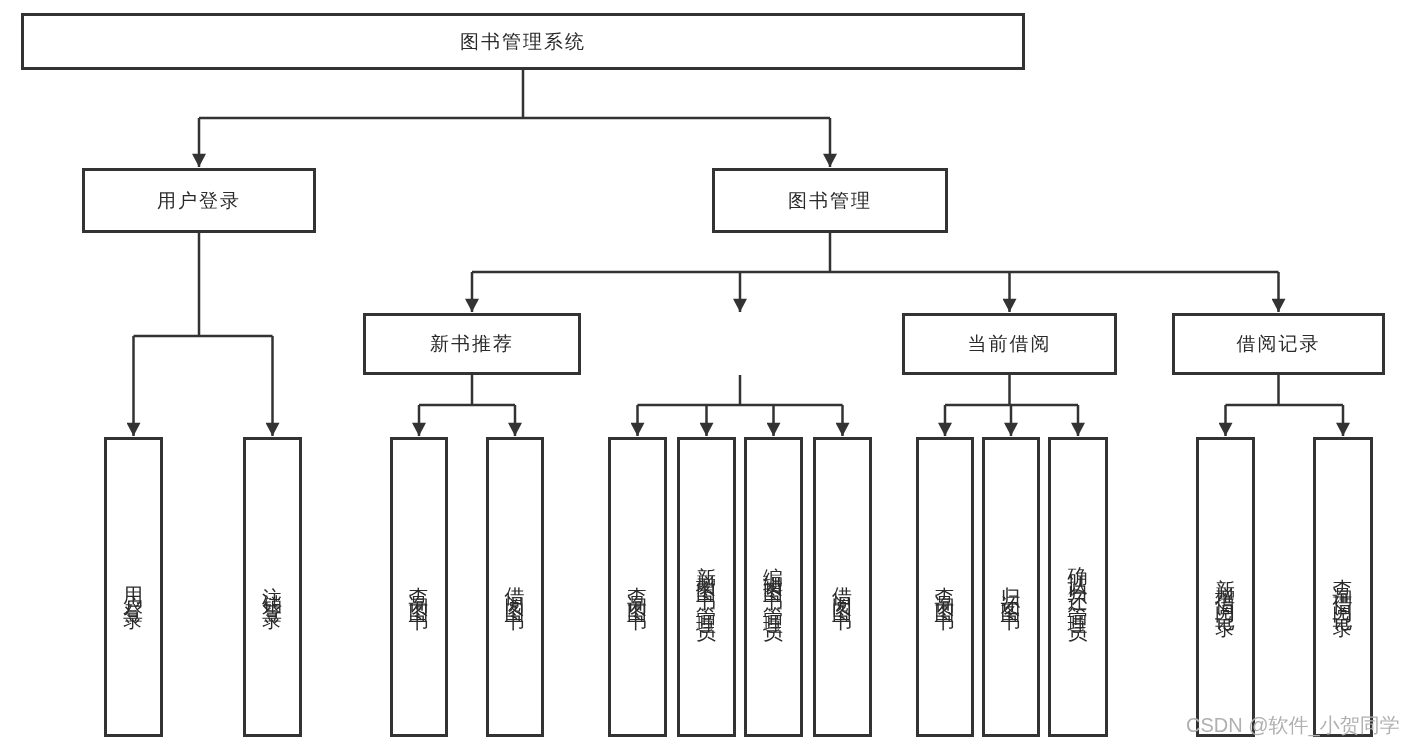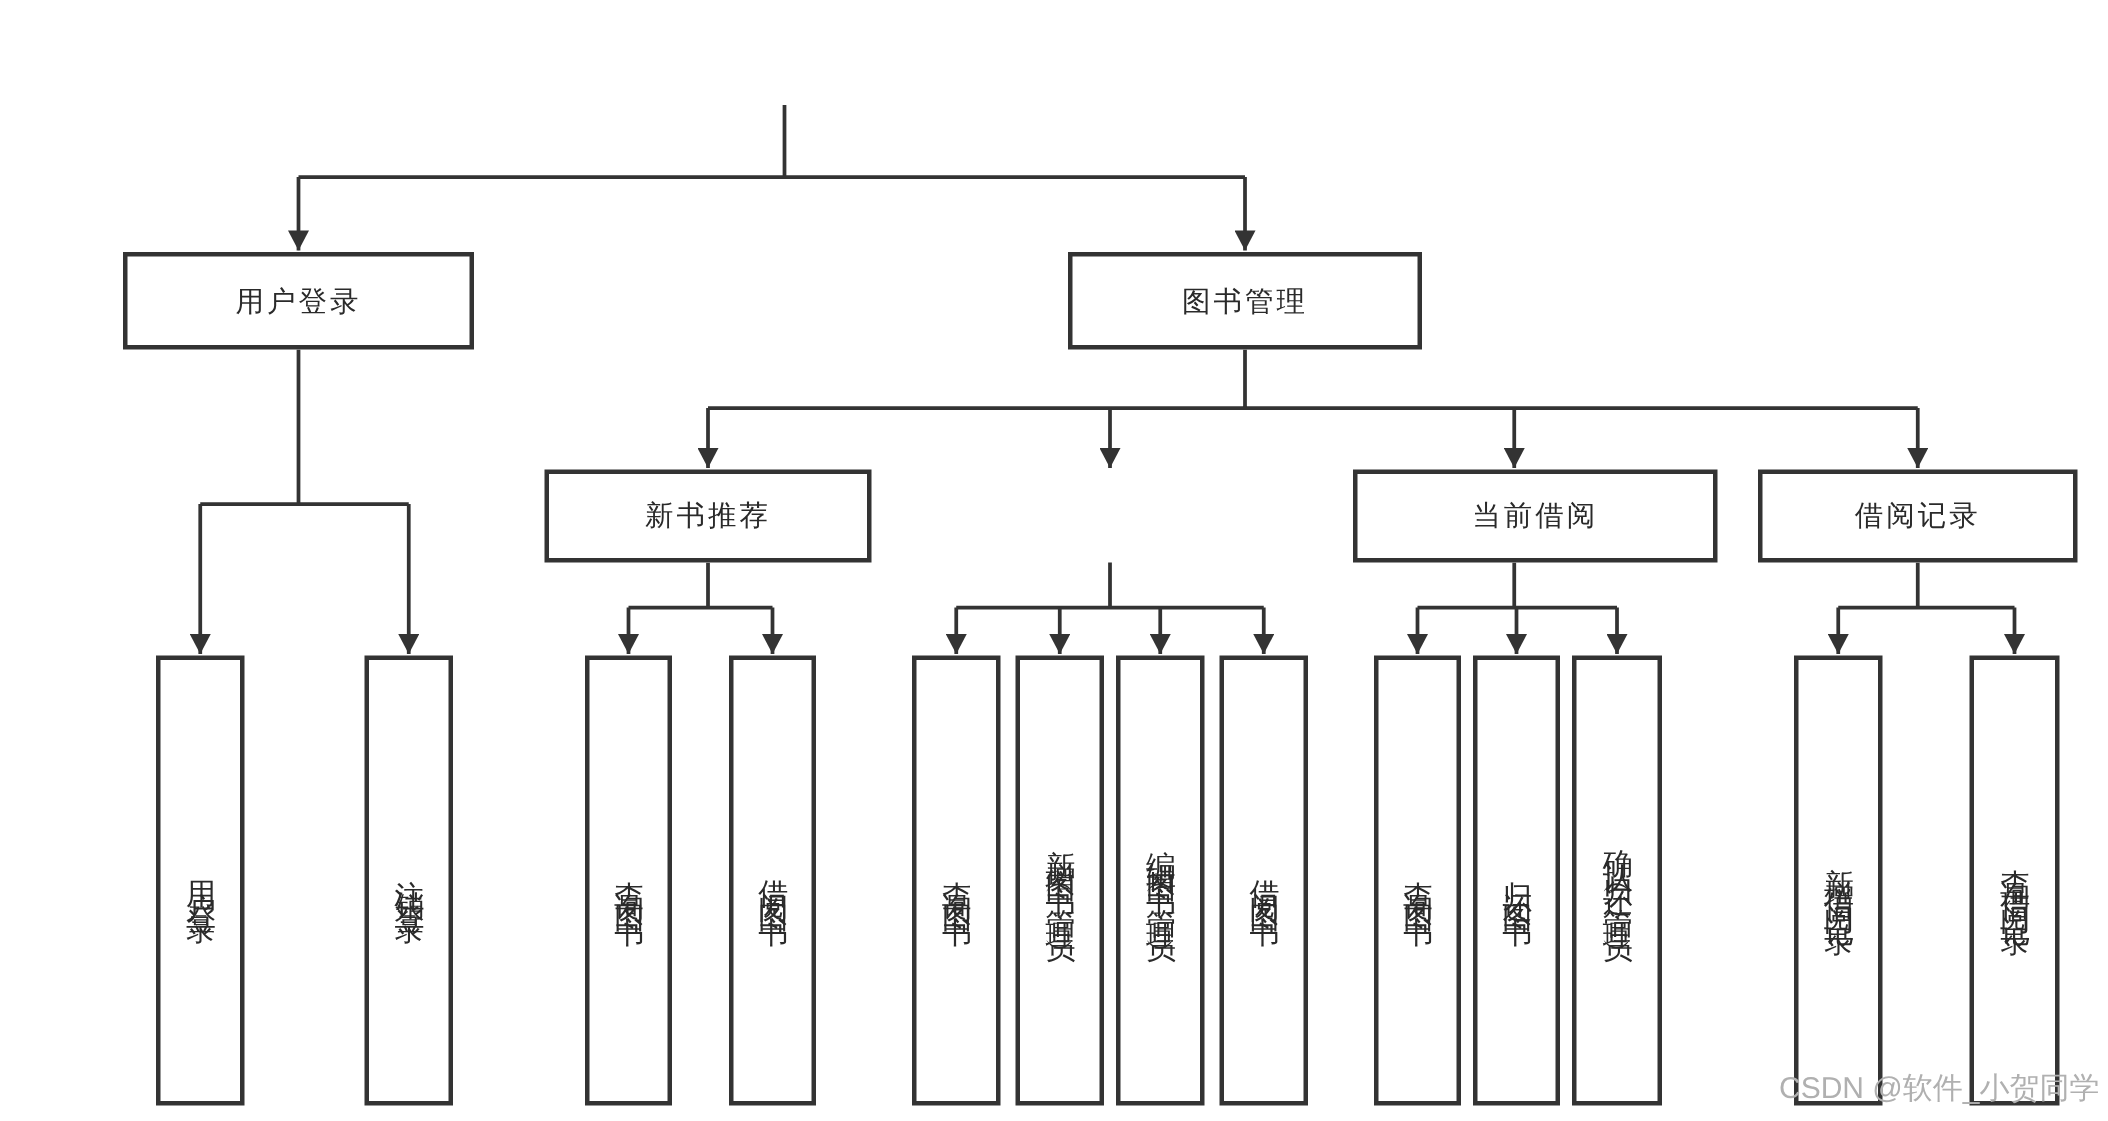"图书管理系统" div.box { html: none -> <div> <span>图书管理系统</span> </div> }
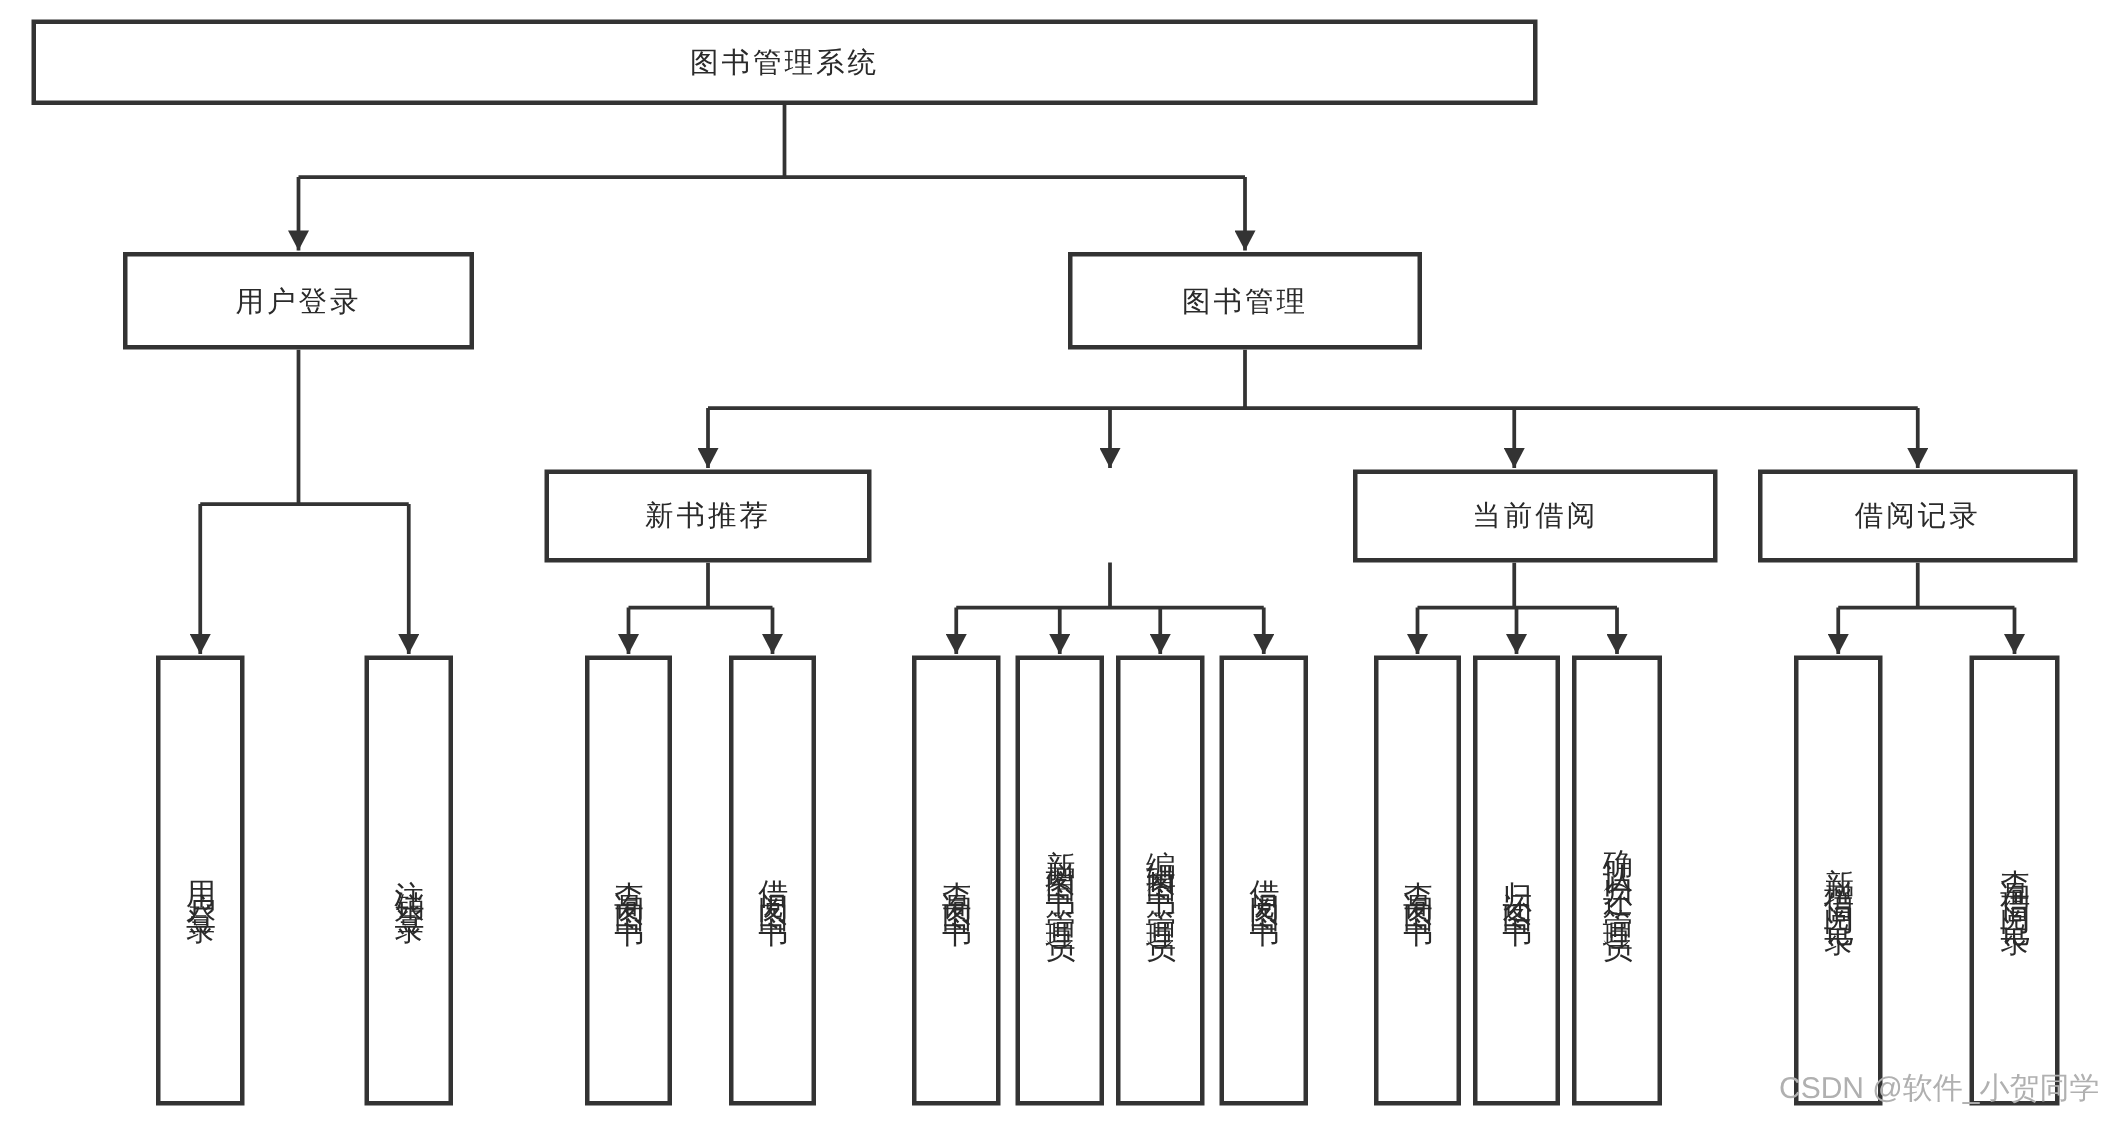"当前借阅" .l3c { width: 243px -> 215px }
